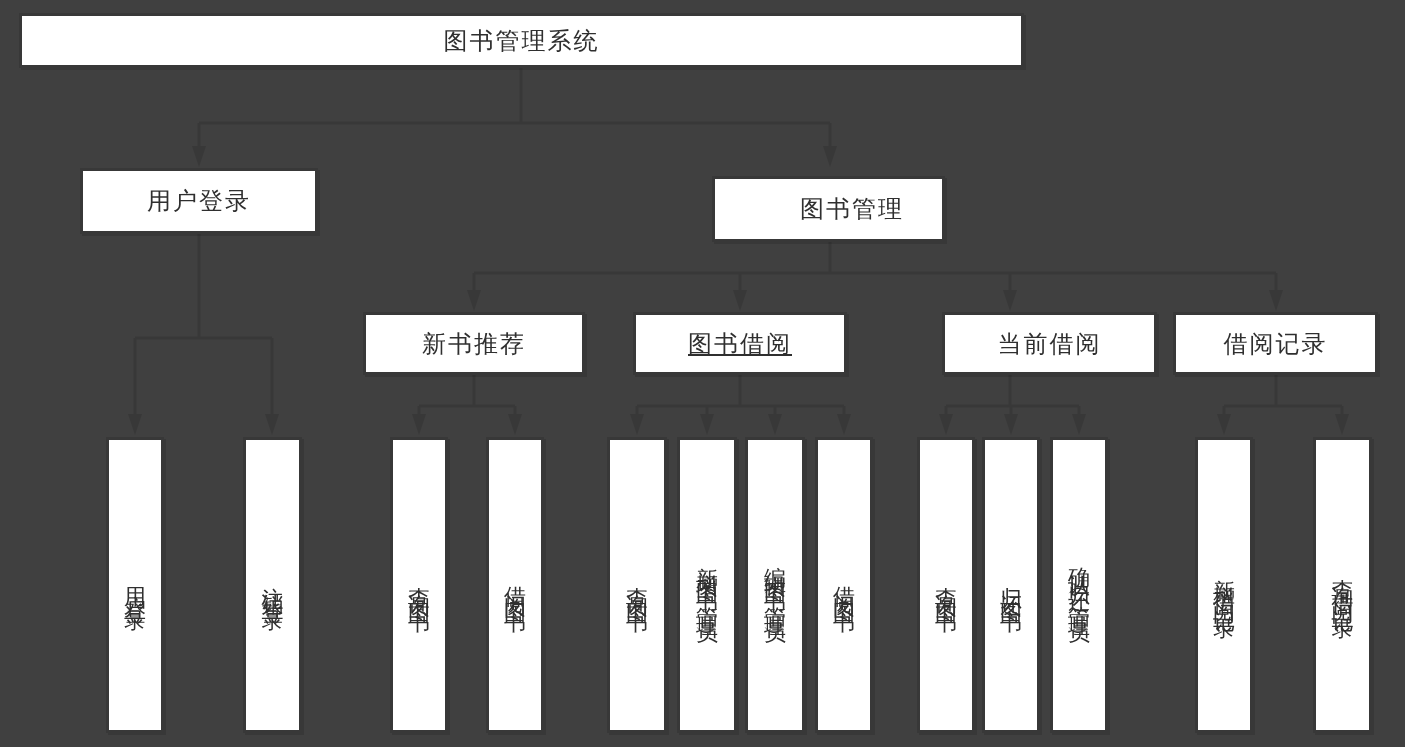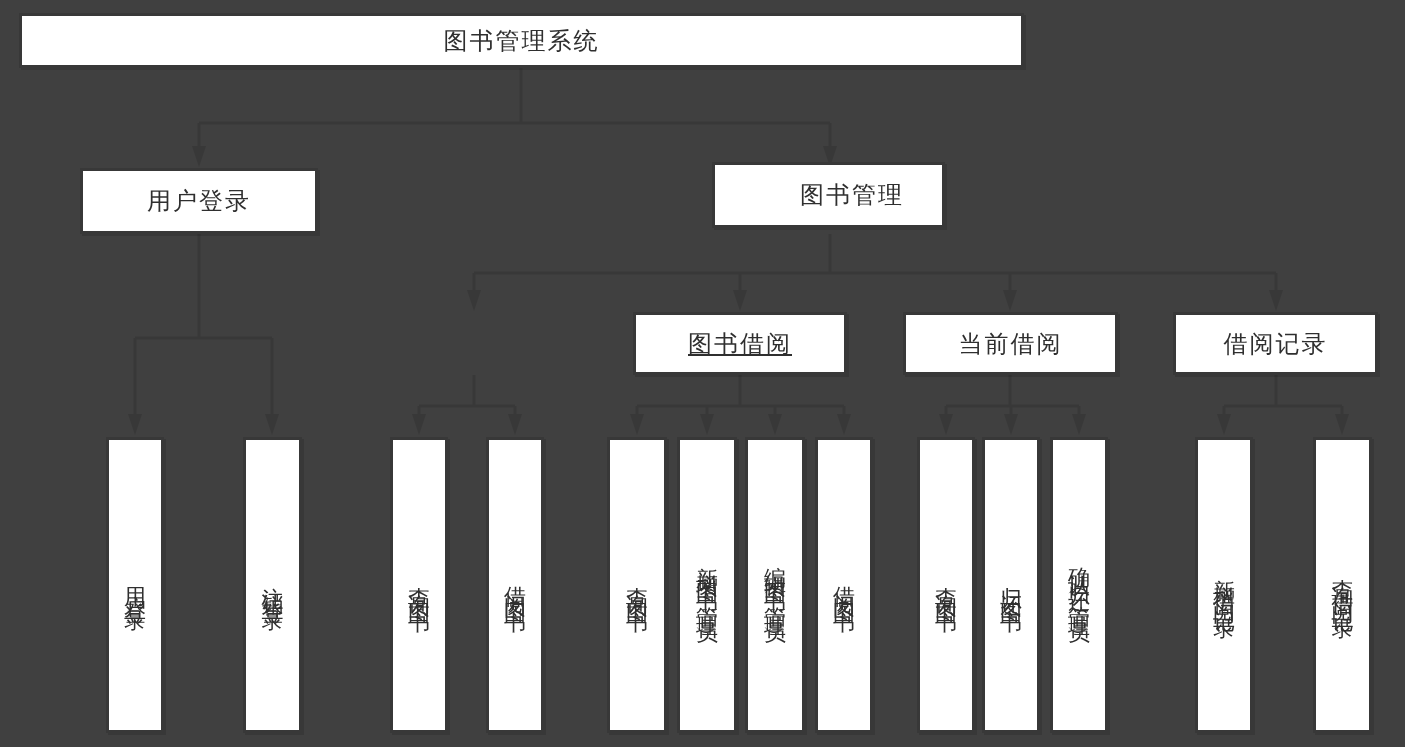"图书管理" div.node { top: 162px -> 176px }
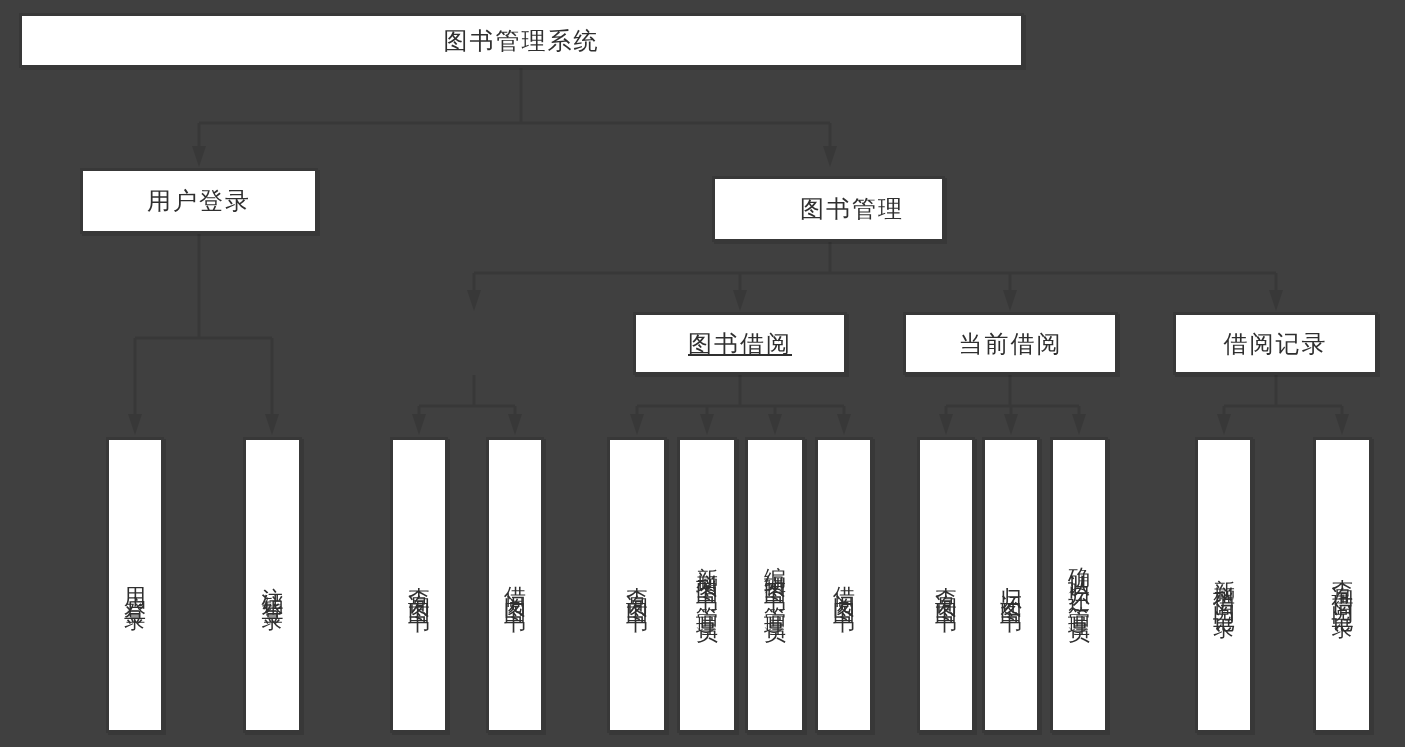"新书推荐" div.node { html: none -> <div> <span>新书推荐</span> </div> }
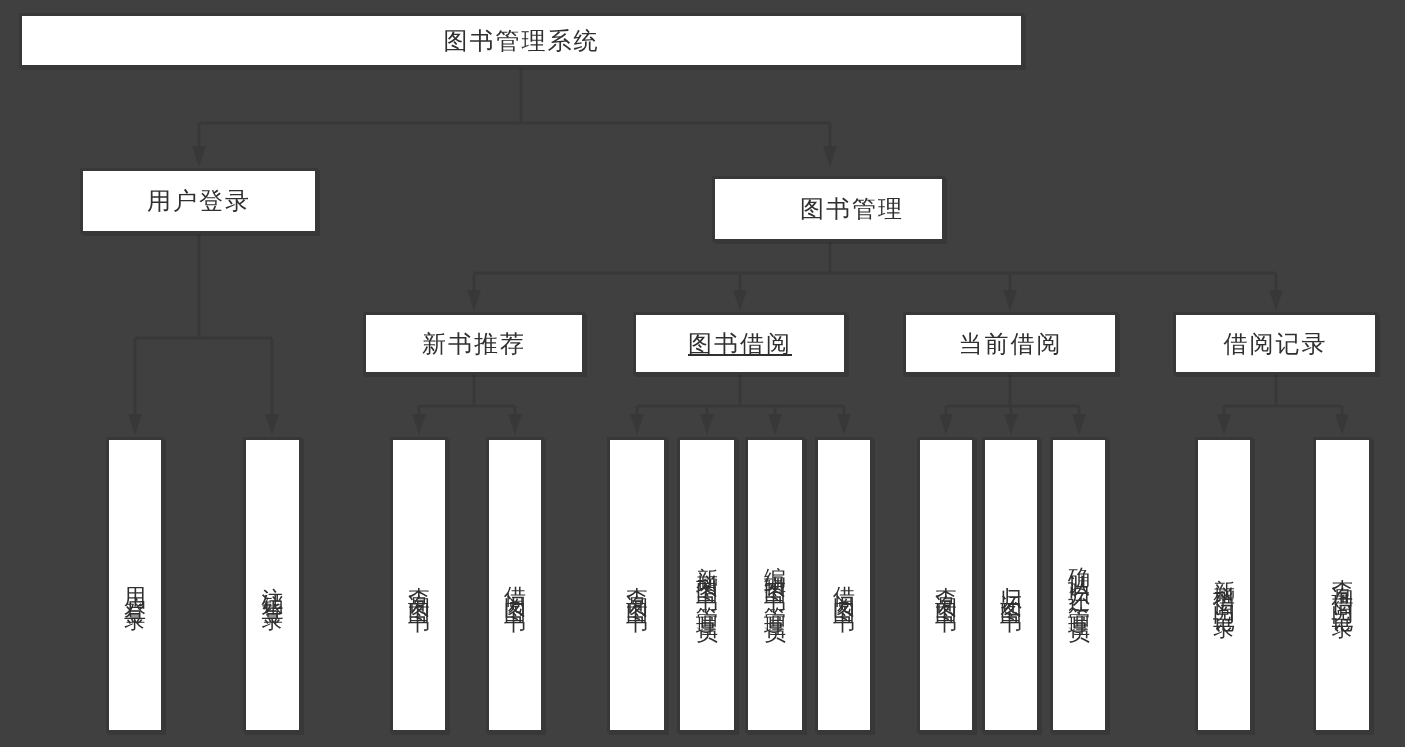"当前借阅" div.node { left: 903px -> 942px }
